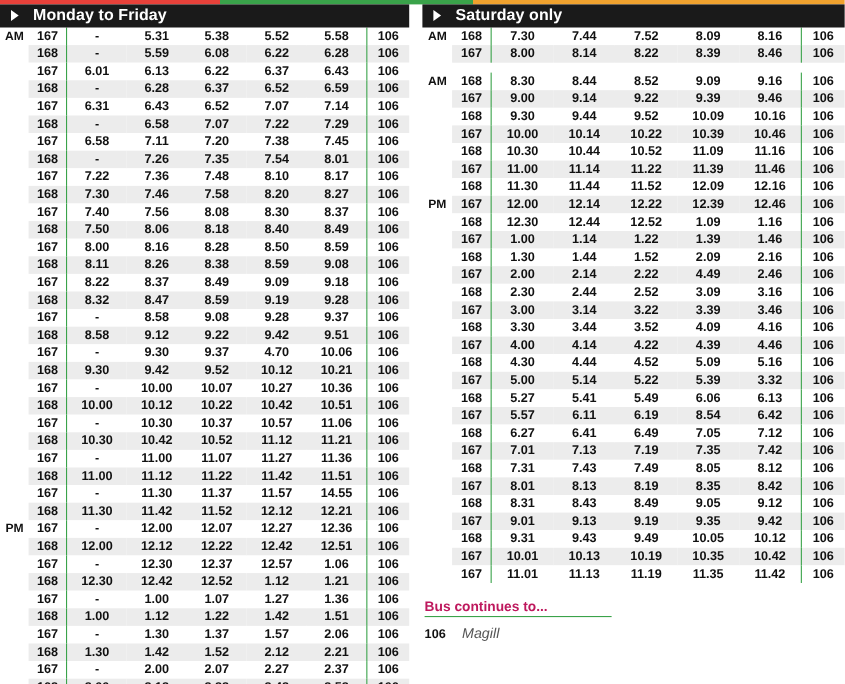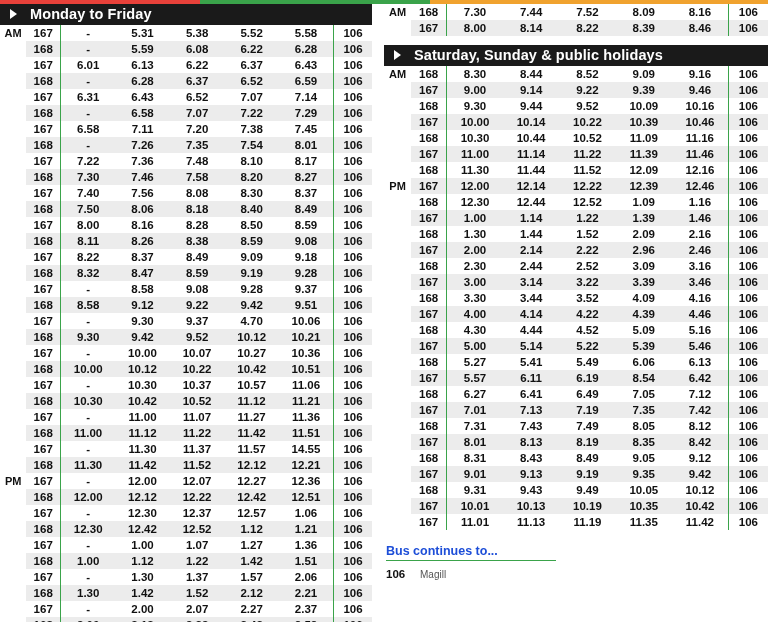"Saturday only" div.section-header { html: none -> <div> <span></span> <span>Saturday only</span> </div> }
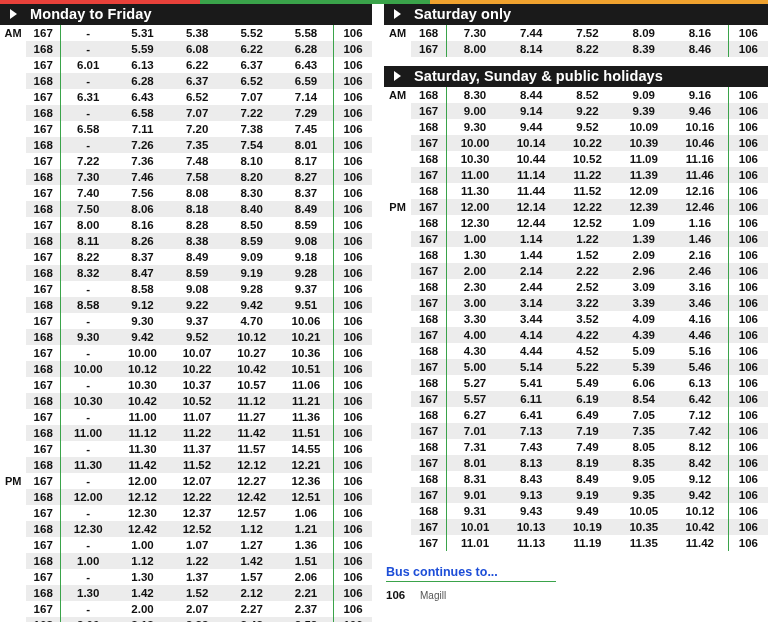"Saturday, Sunday & public holidays" div.section-header { html: <div> <span></span> <span>Saturday, Sunday &amp; public holidays</span> </div> -> none }
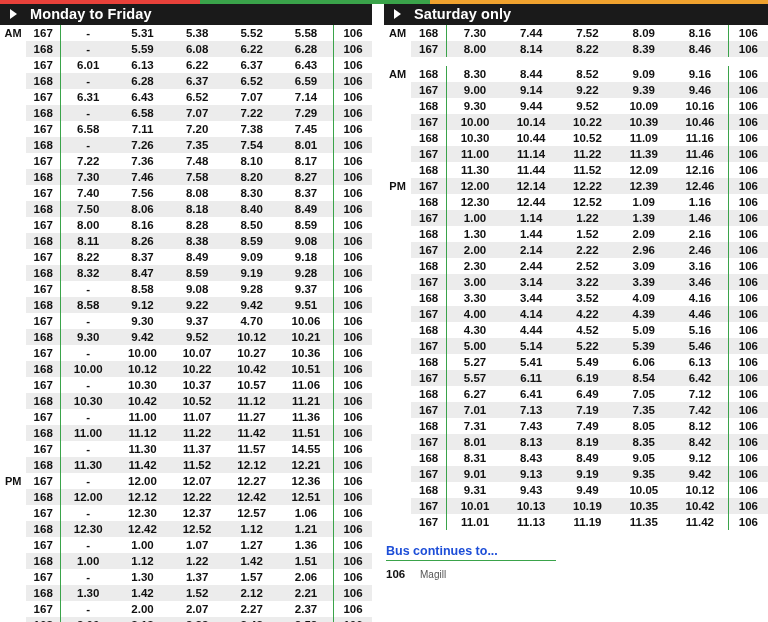"2.96" td.time { text: 2.96 -> 4.49 }
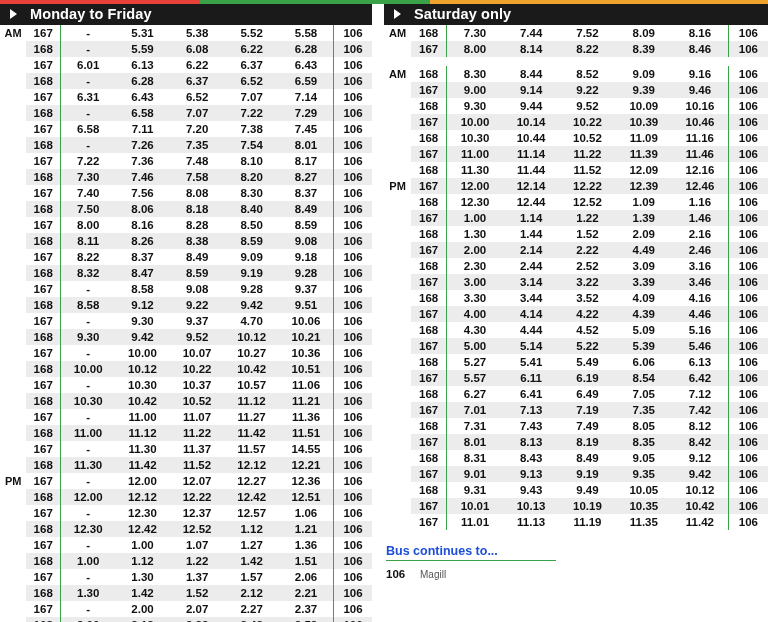"5.46" td.time { text: 5.46 -> 3.32 }
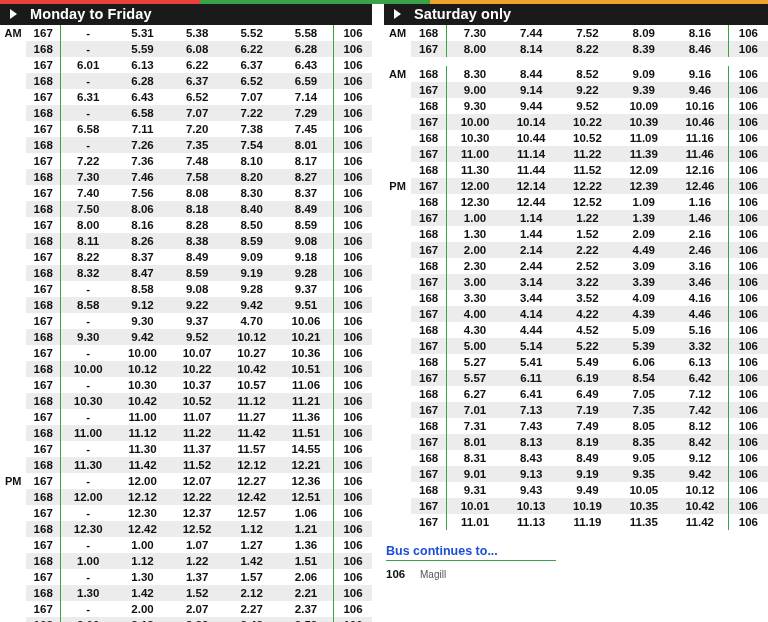"Bus continues to..." .continues .ctitle { color: #1d4ed8 -> #be185d }
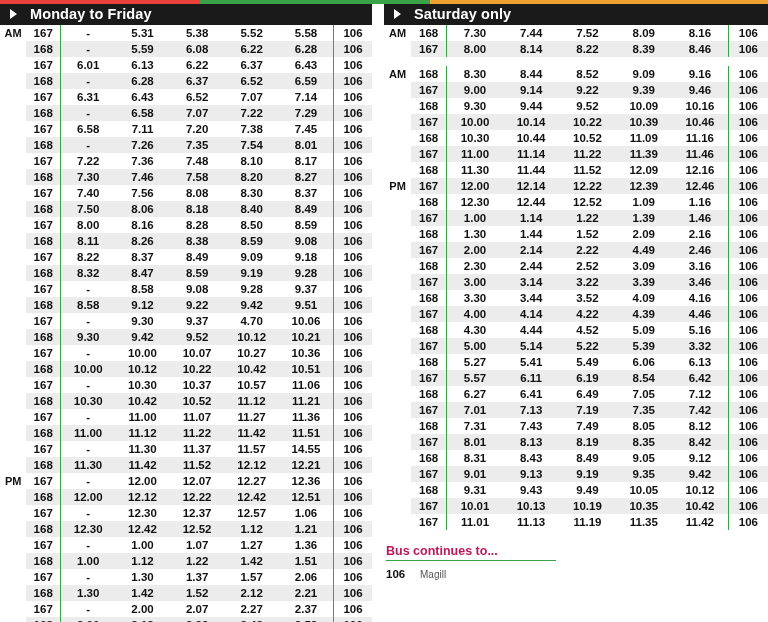"Magill" .continues .cname { font-size: 10px -> 13px; font-style: none -> italic }
